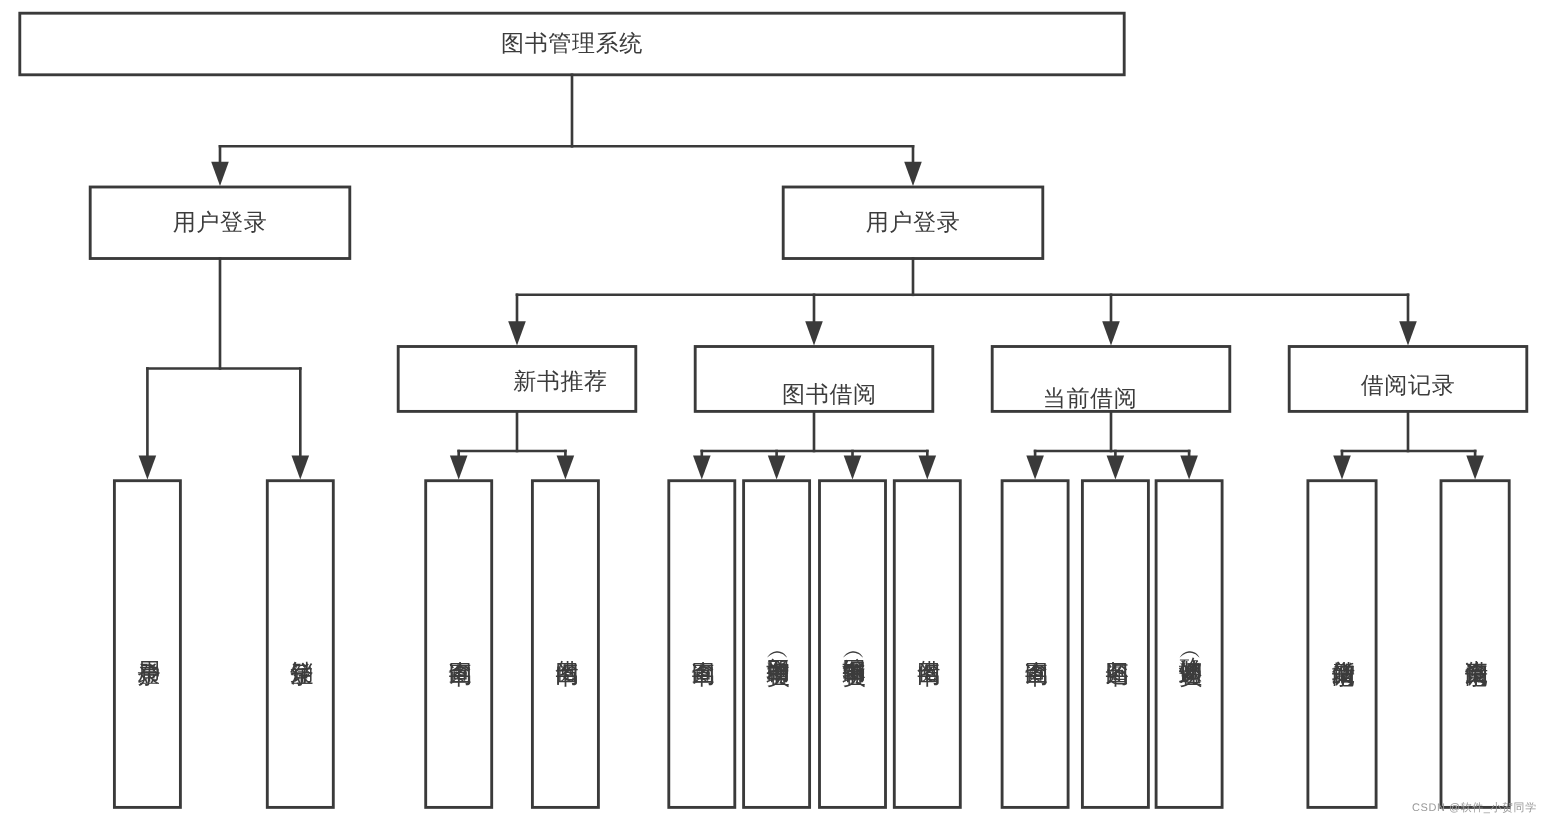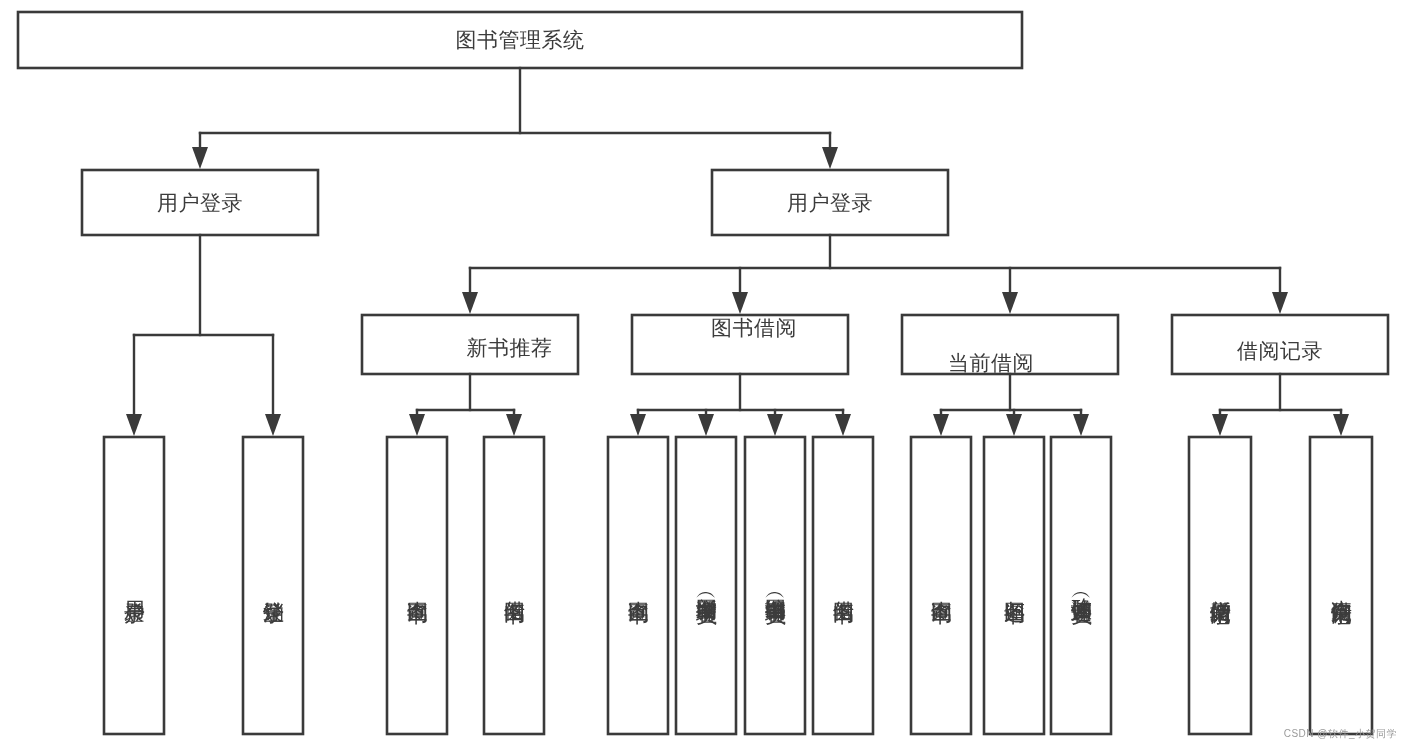"图书借阅" div.node-label { top: 298px -> 329px }
